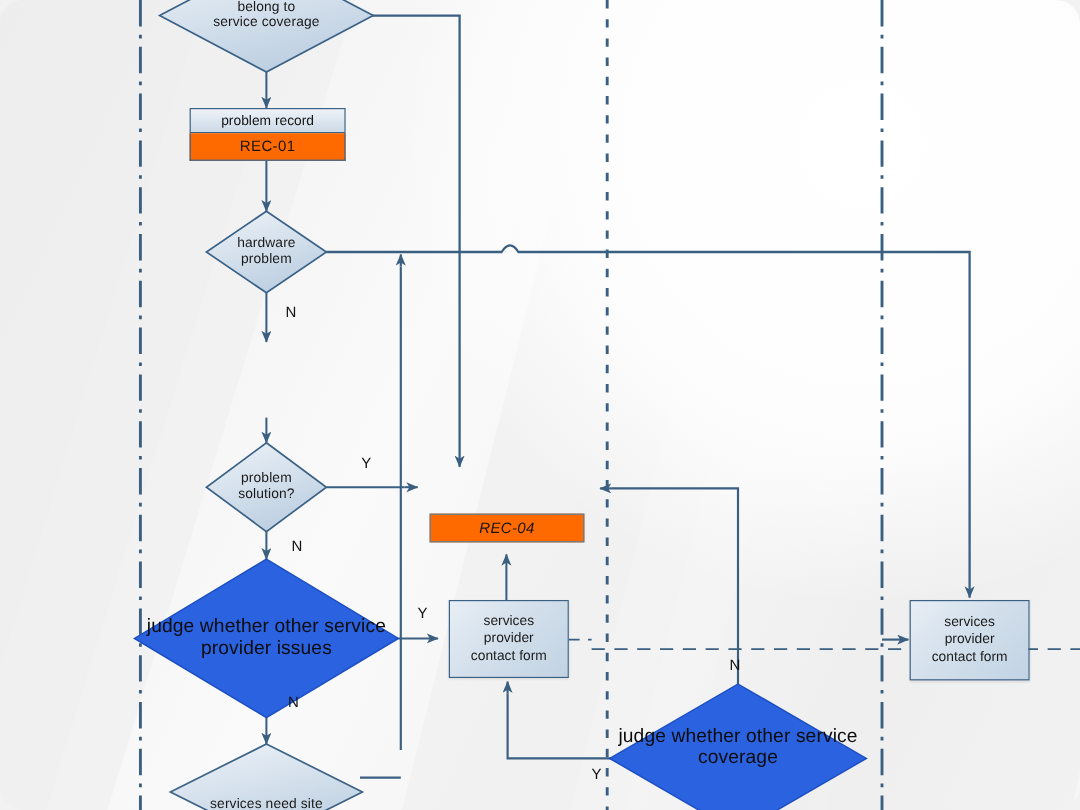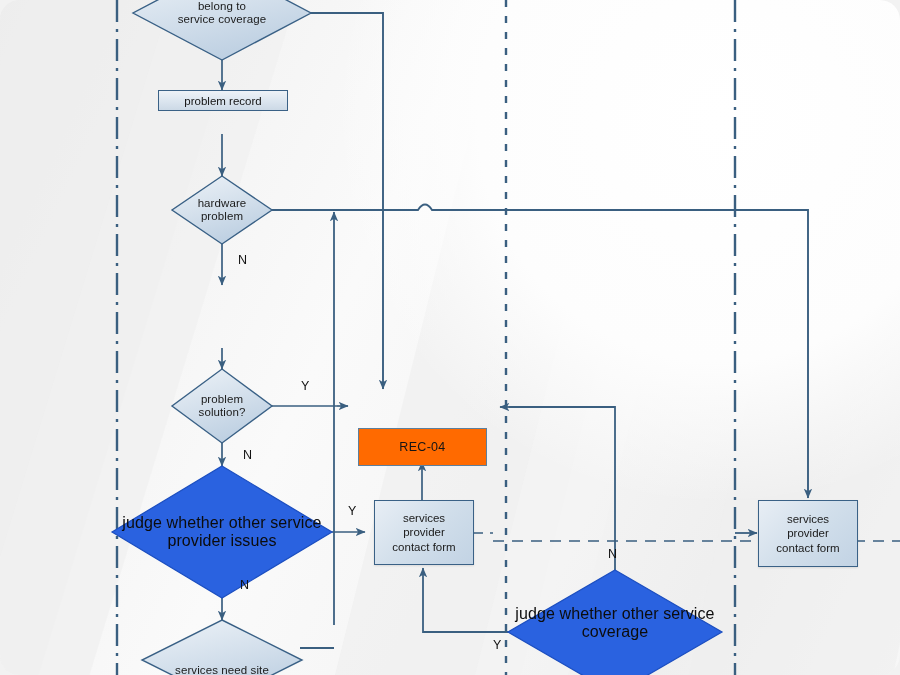"REC-01" div.recbody { html: none -> <div>REC-01</div> }
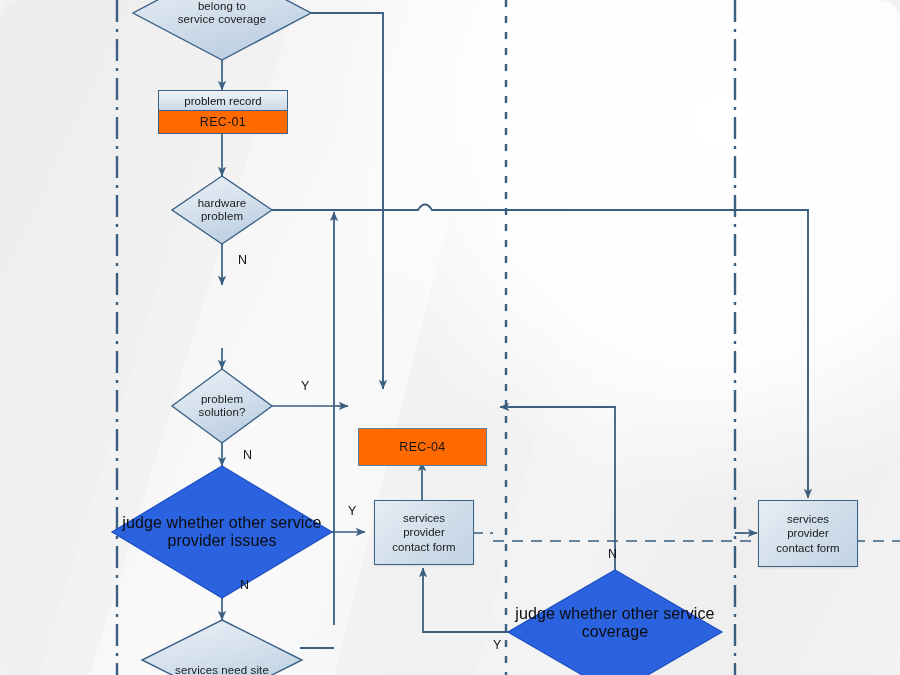"REC-04" div.termrec { font-style: none -> italic; height: 38px -> 24px }
